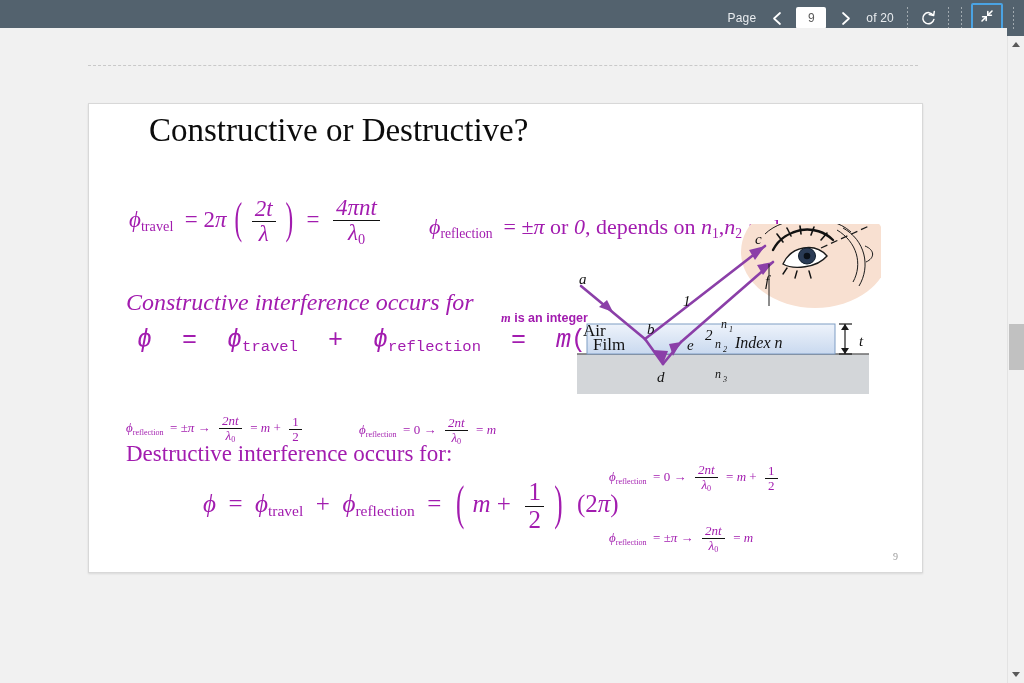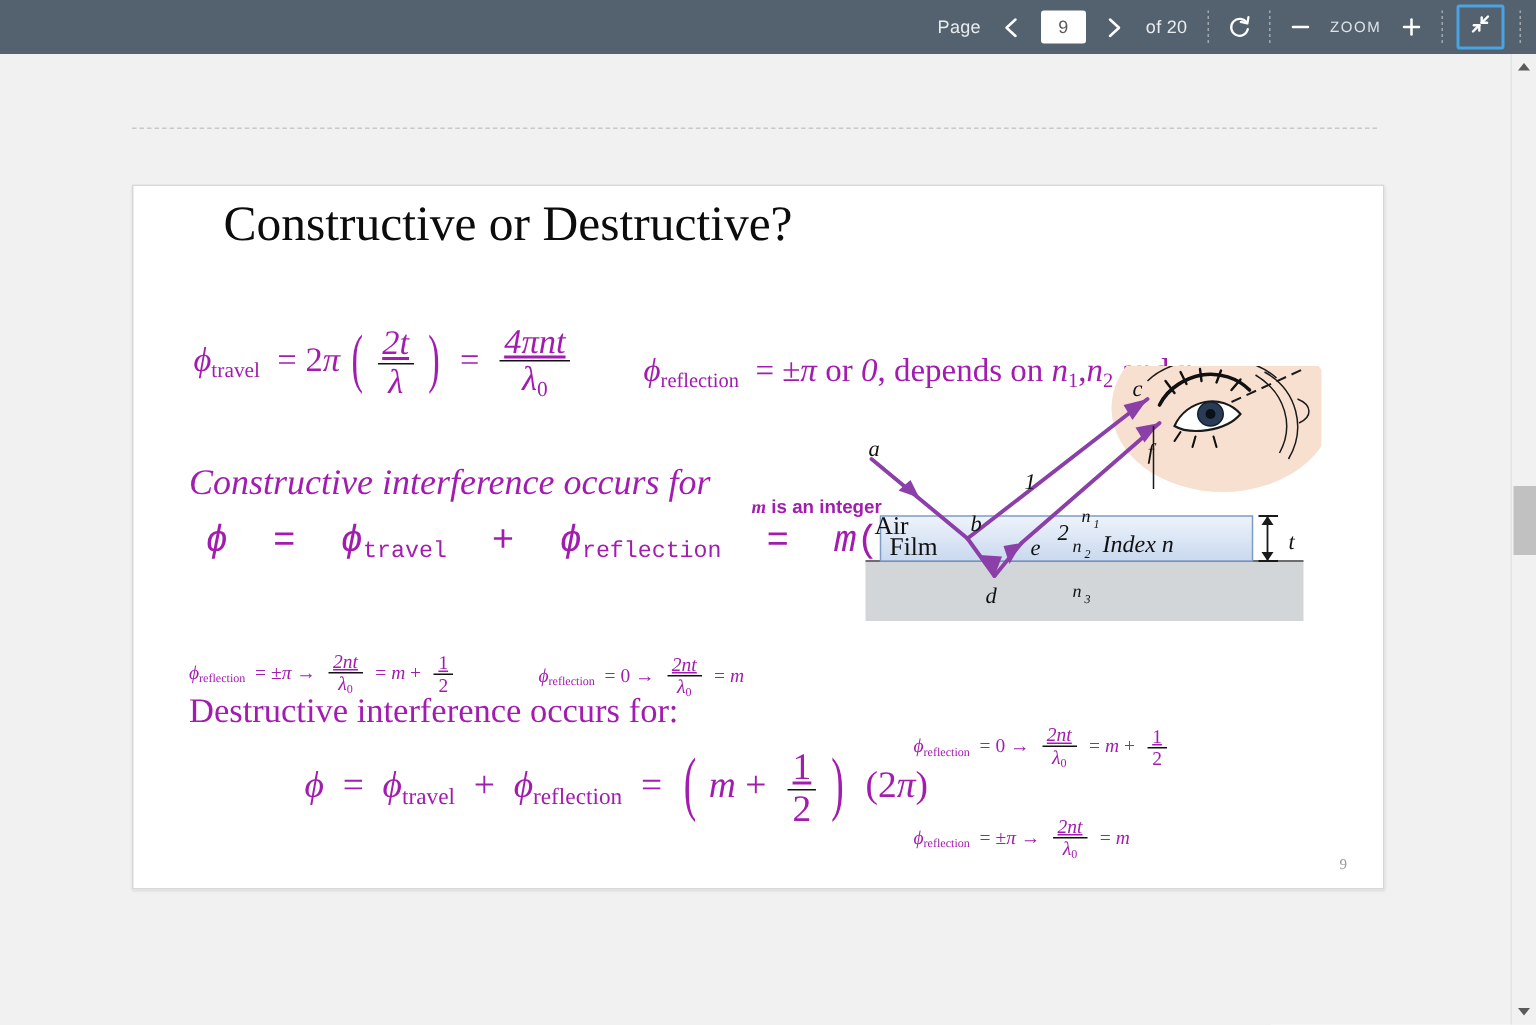"ZOOM" div.tb-group { html: <div> <div> <svg> <line></line> </svg> </div> <span>ZOOM</span> <div> <svg> <line></line> <line></line> </svg> </div> </div> -> none }
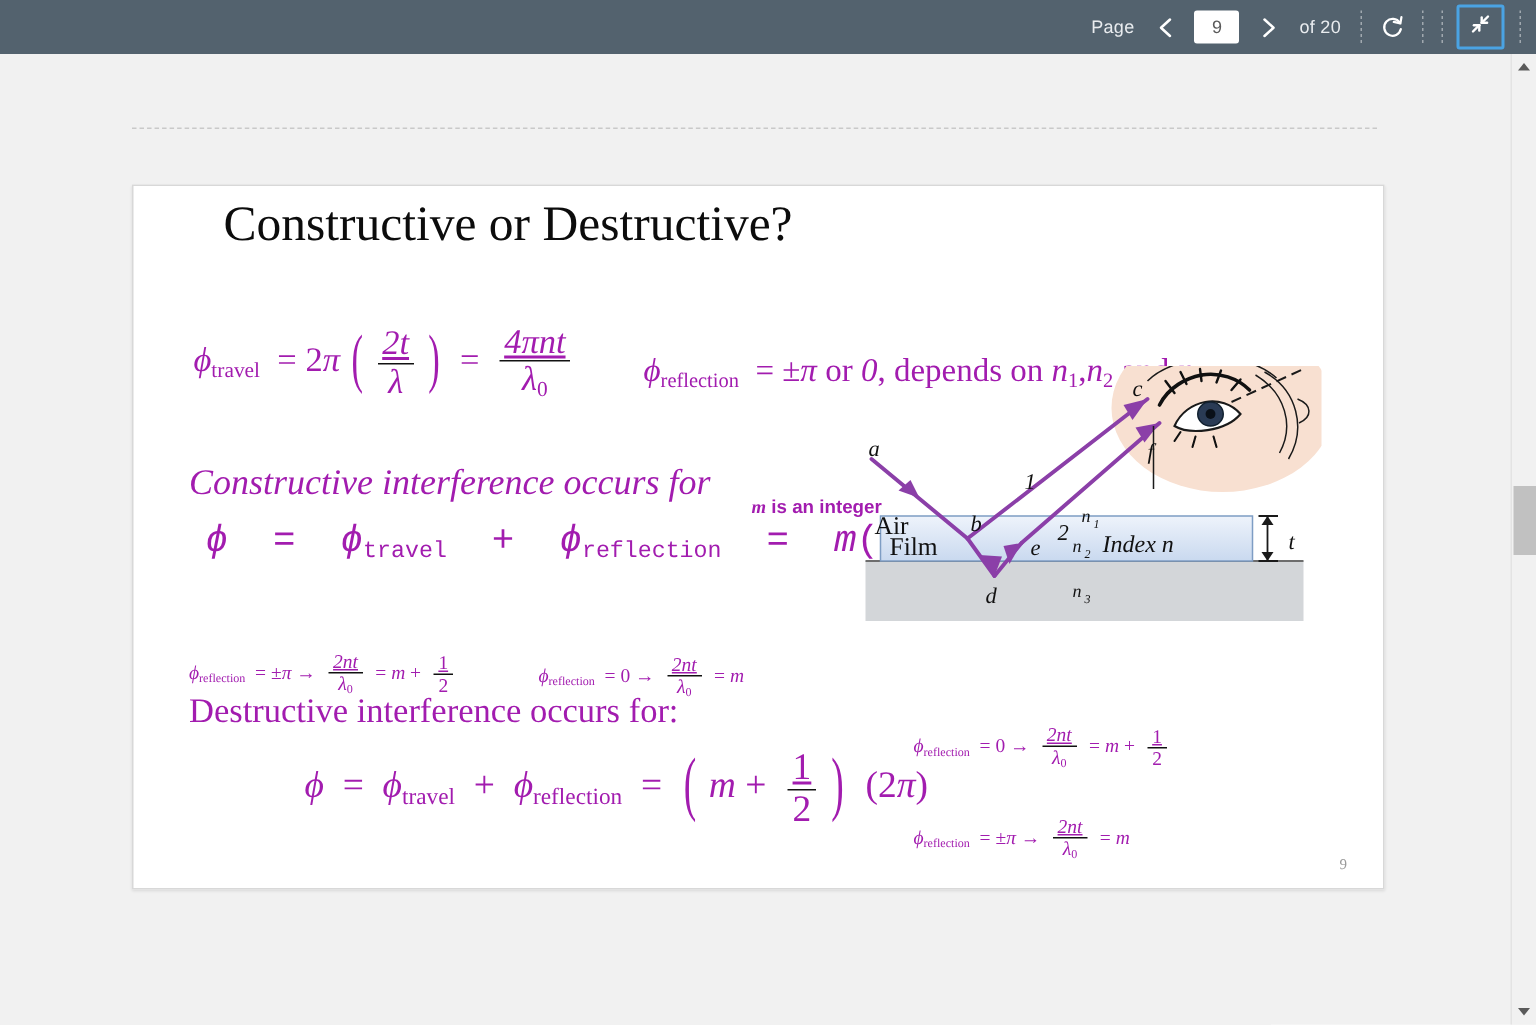"Constructive or Destructive?" #viewer { top: 48px -> 28px }
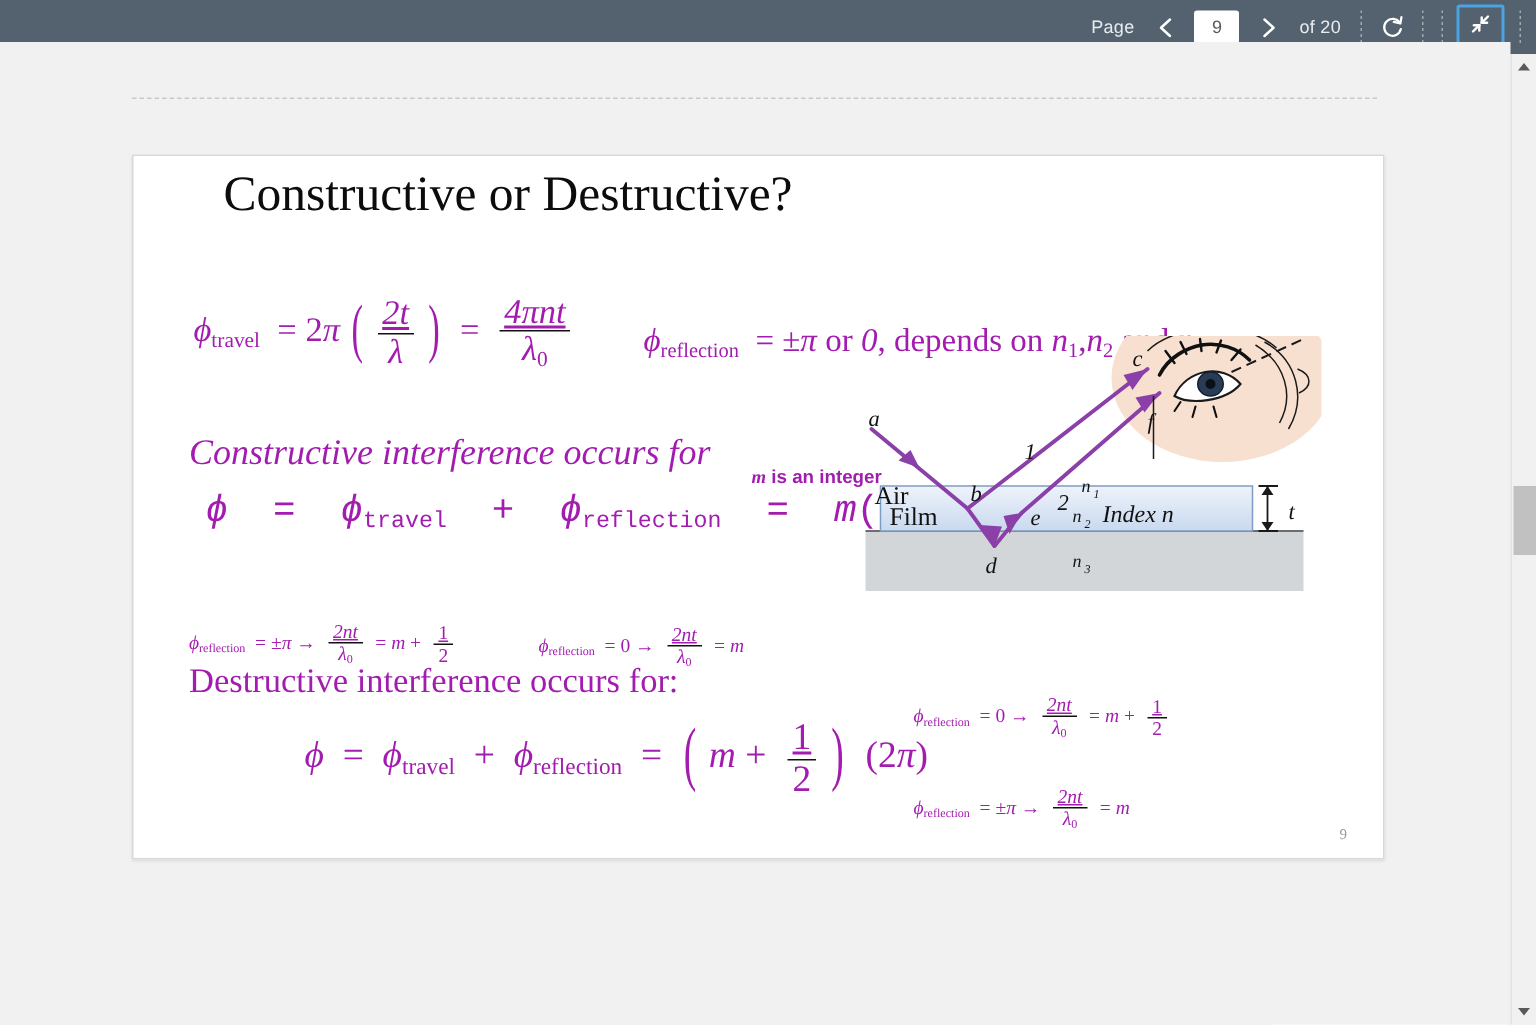"2t" .frac .num { text-decoration: underline -> none }
